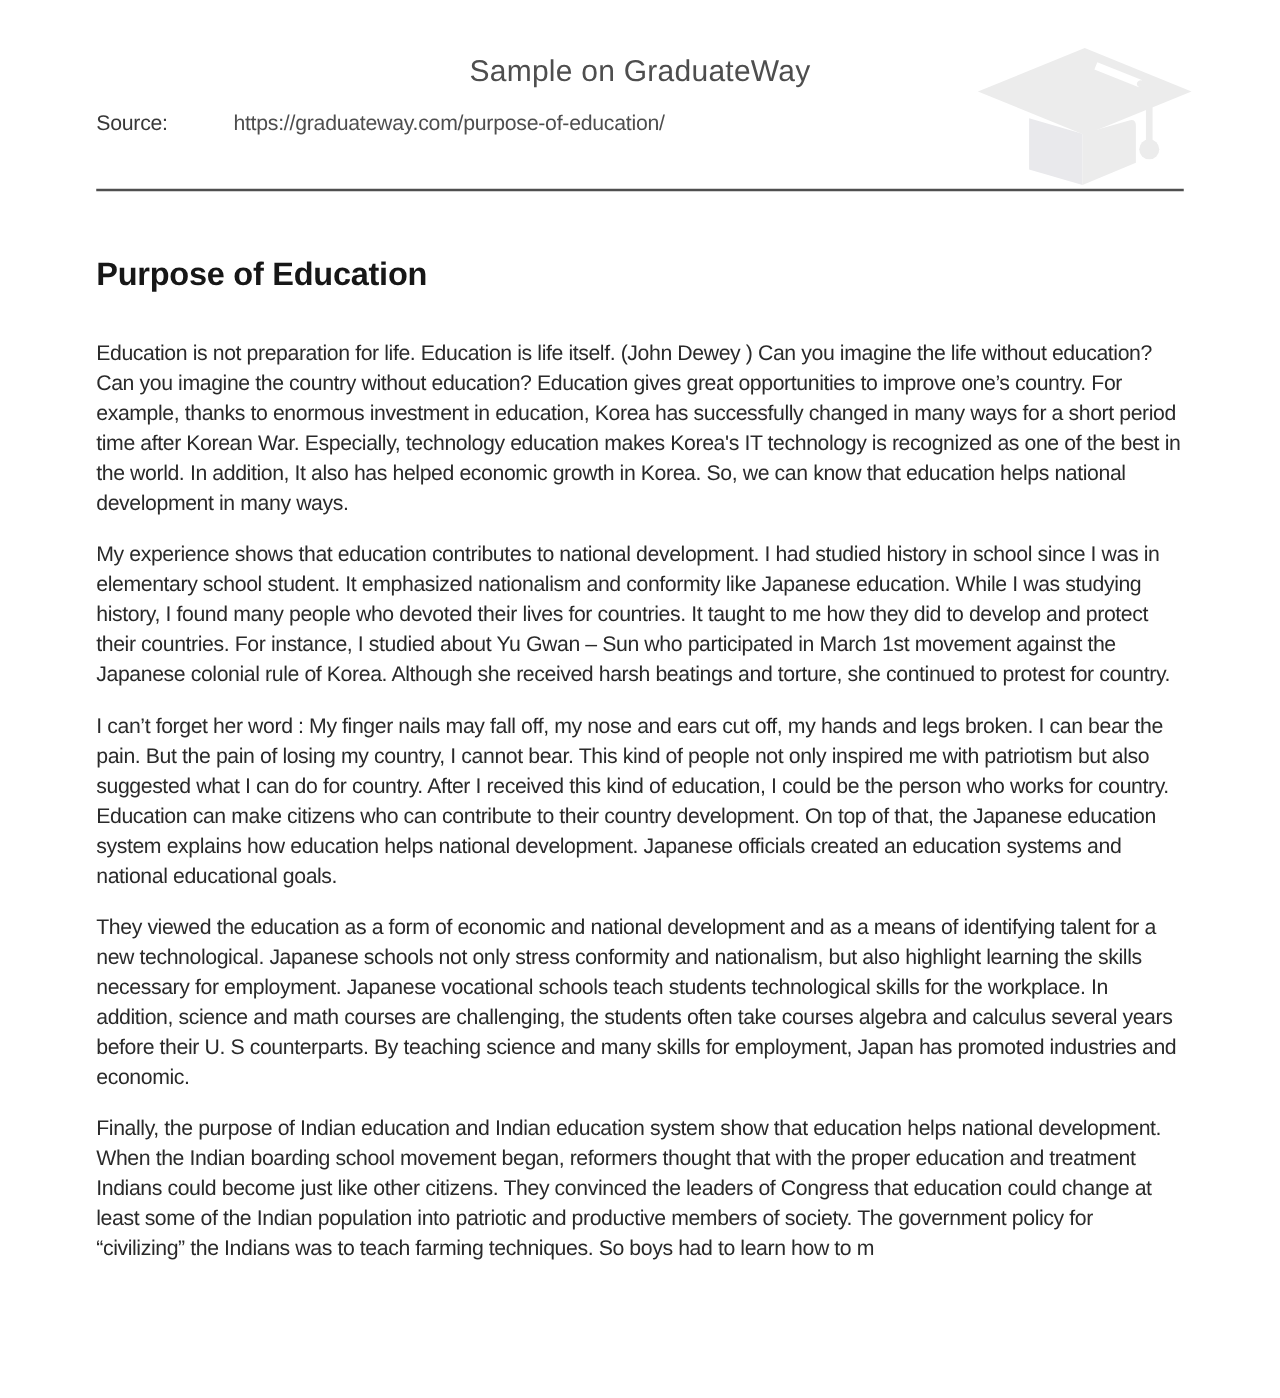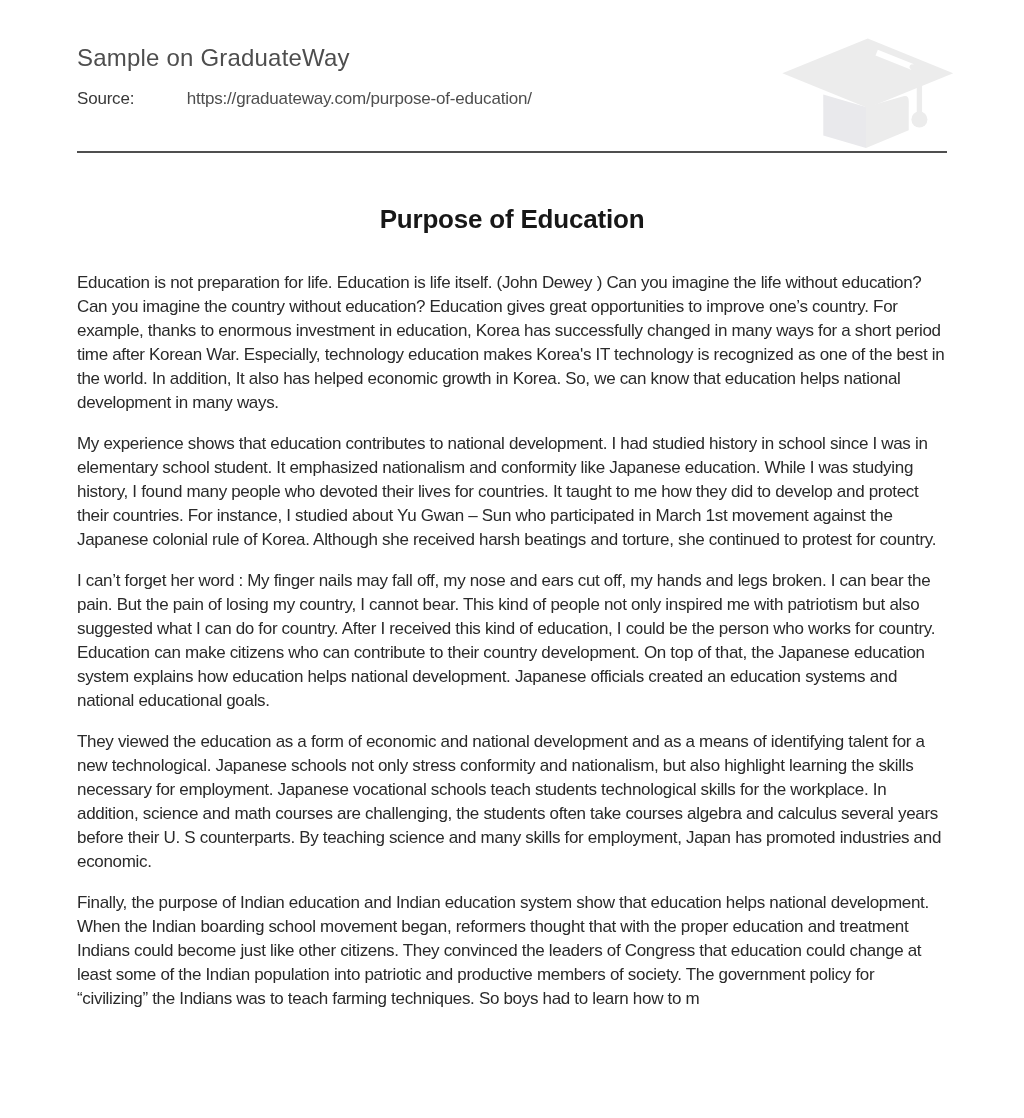"Sample on GraduateWay" .site-title { text-align: none -> center }
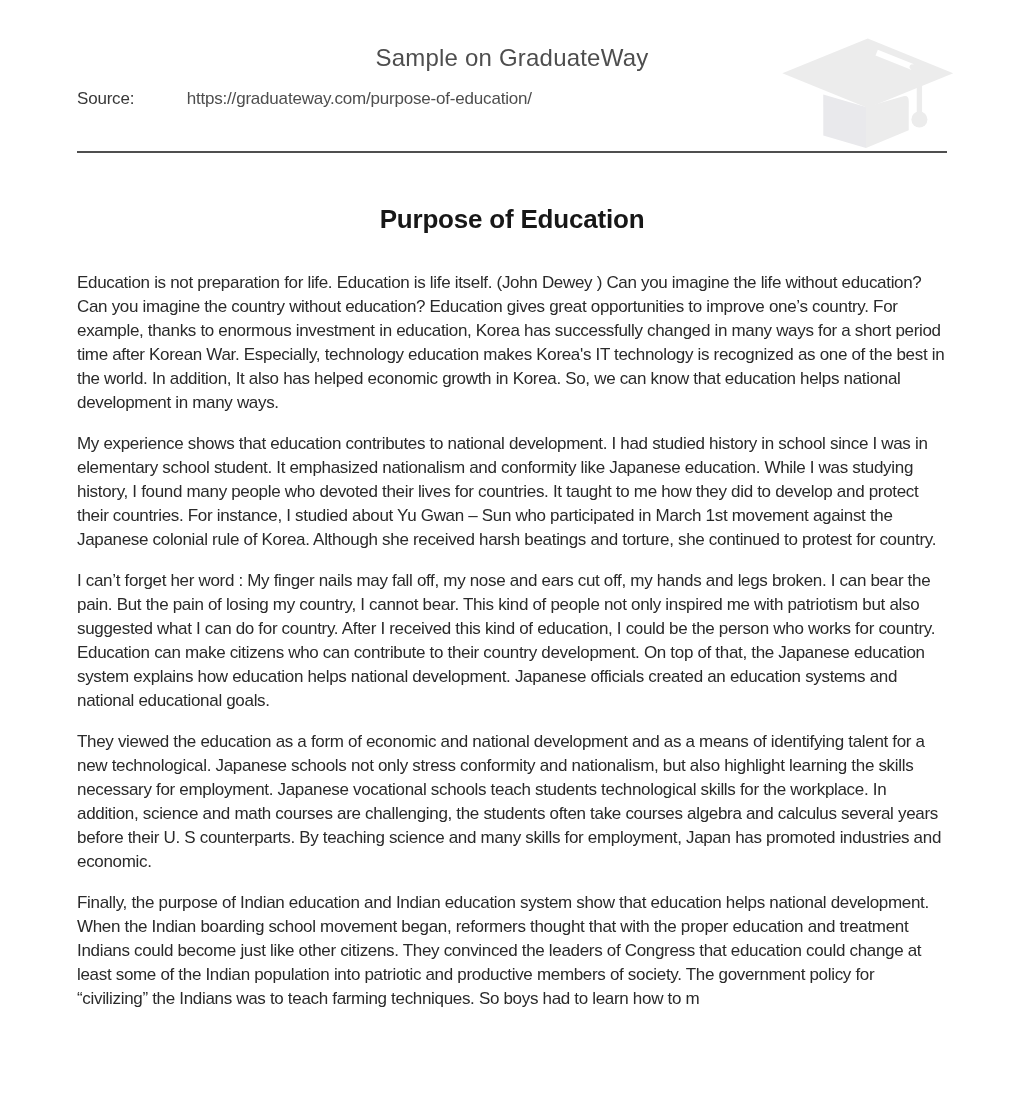"Purpose of Education" .doc-title { text-align: center -> none }
